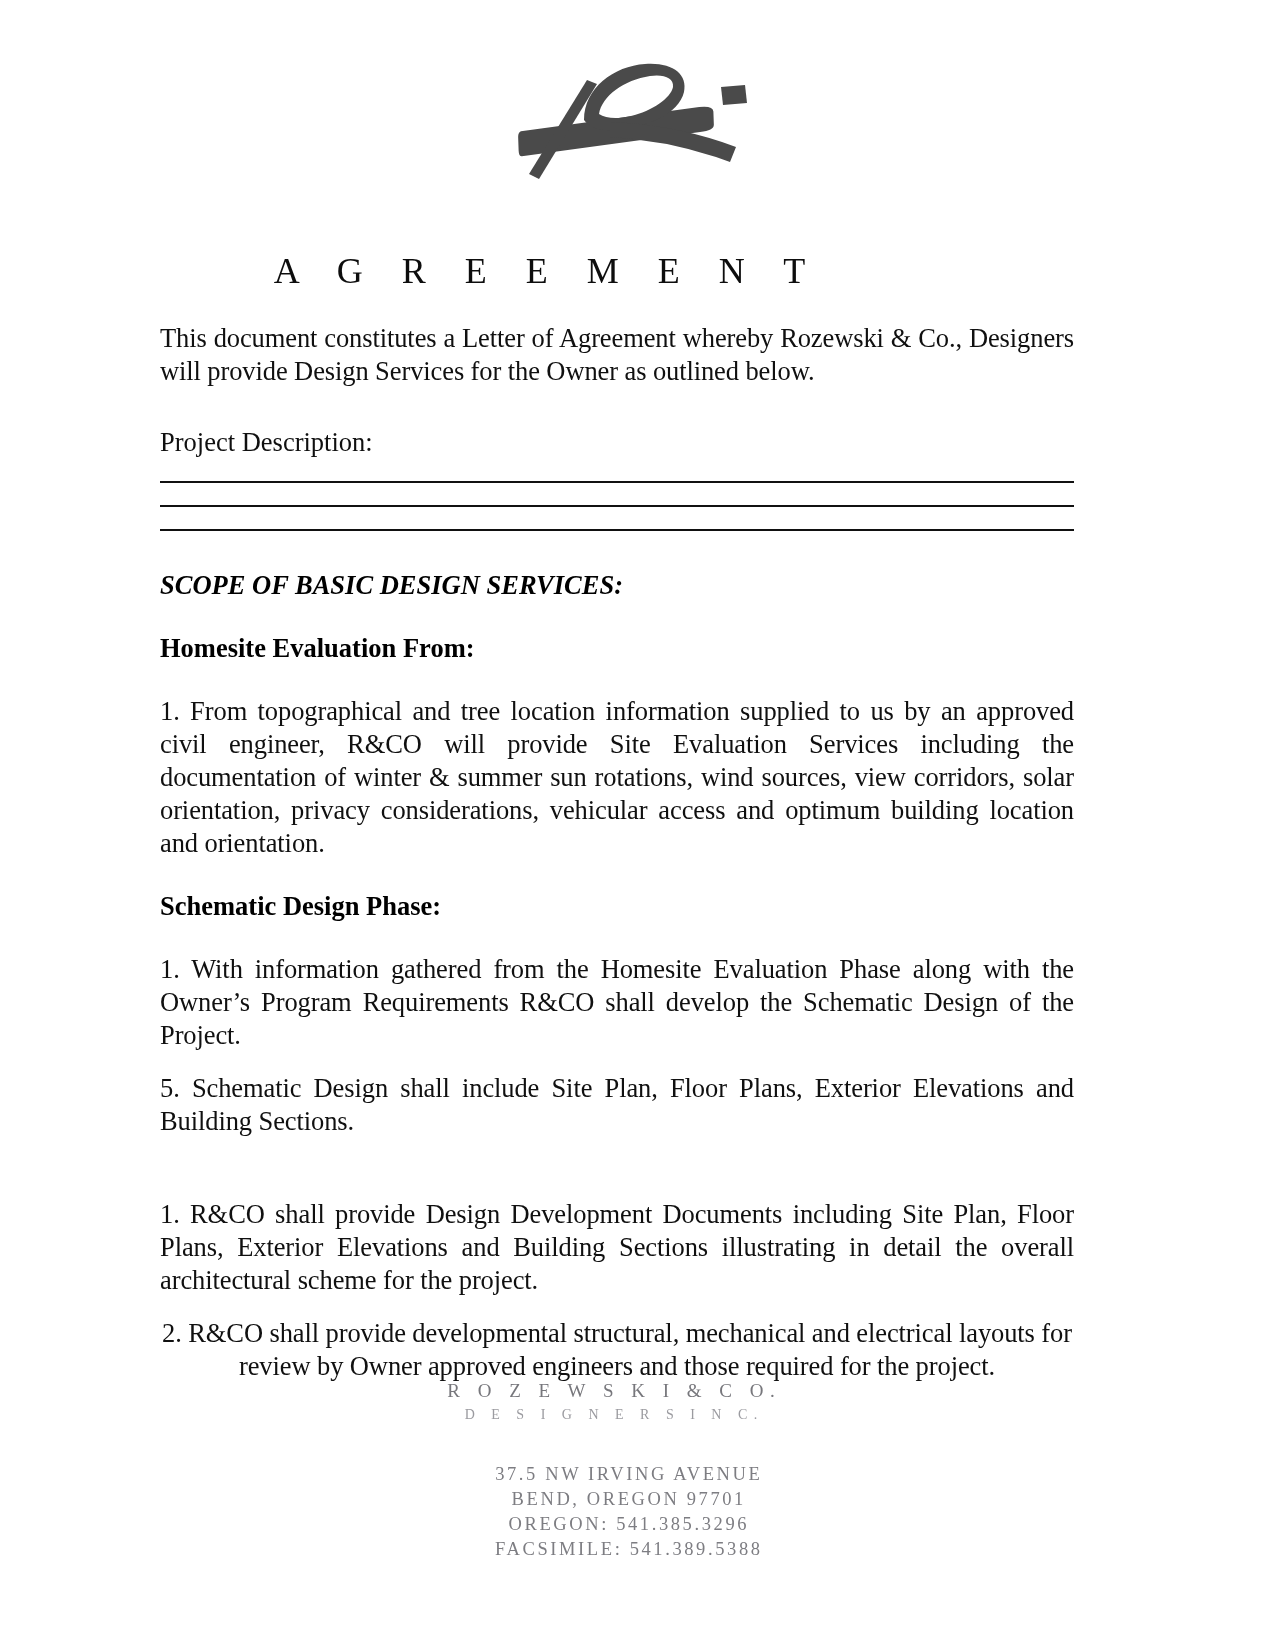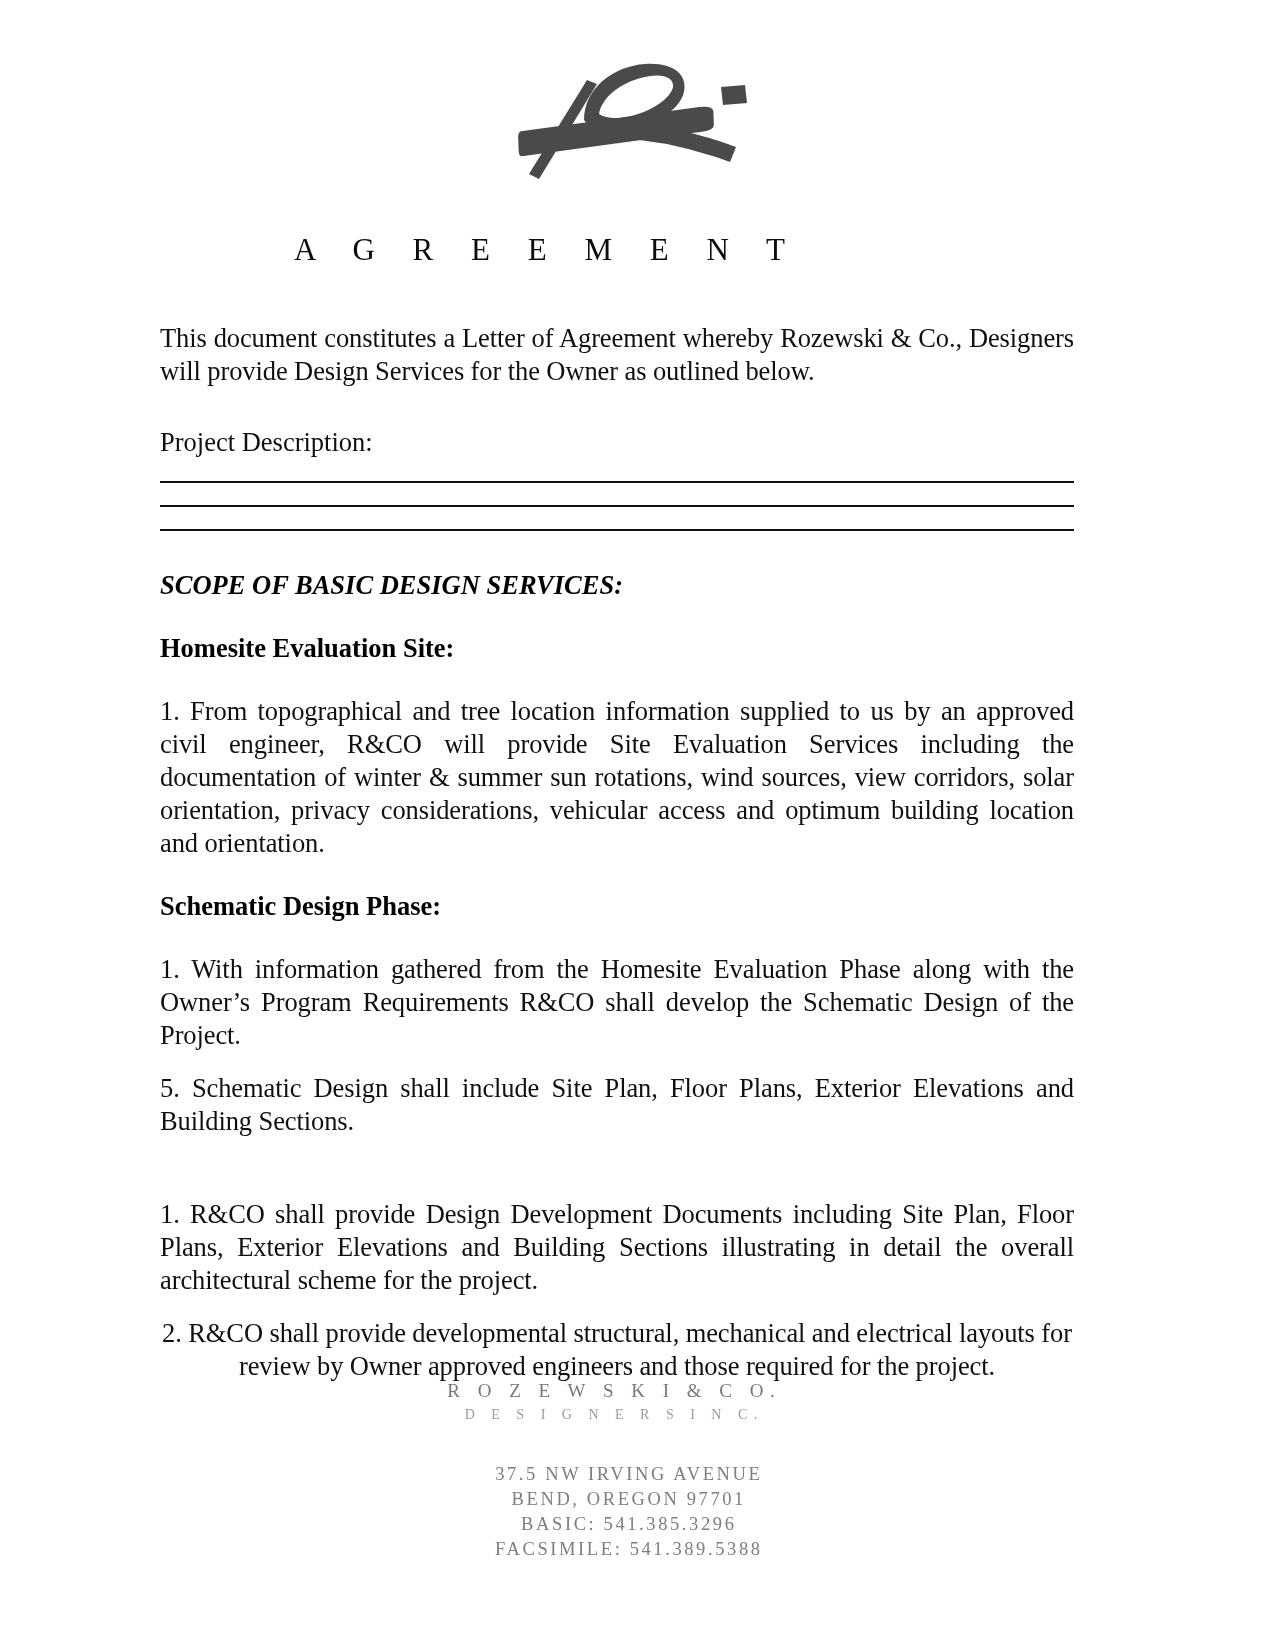"A G R E E" .doc-title { font-size: 31px -> 36px; top: 232px -> 250px }
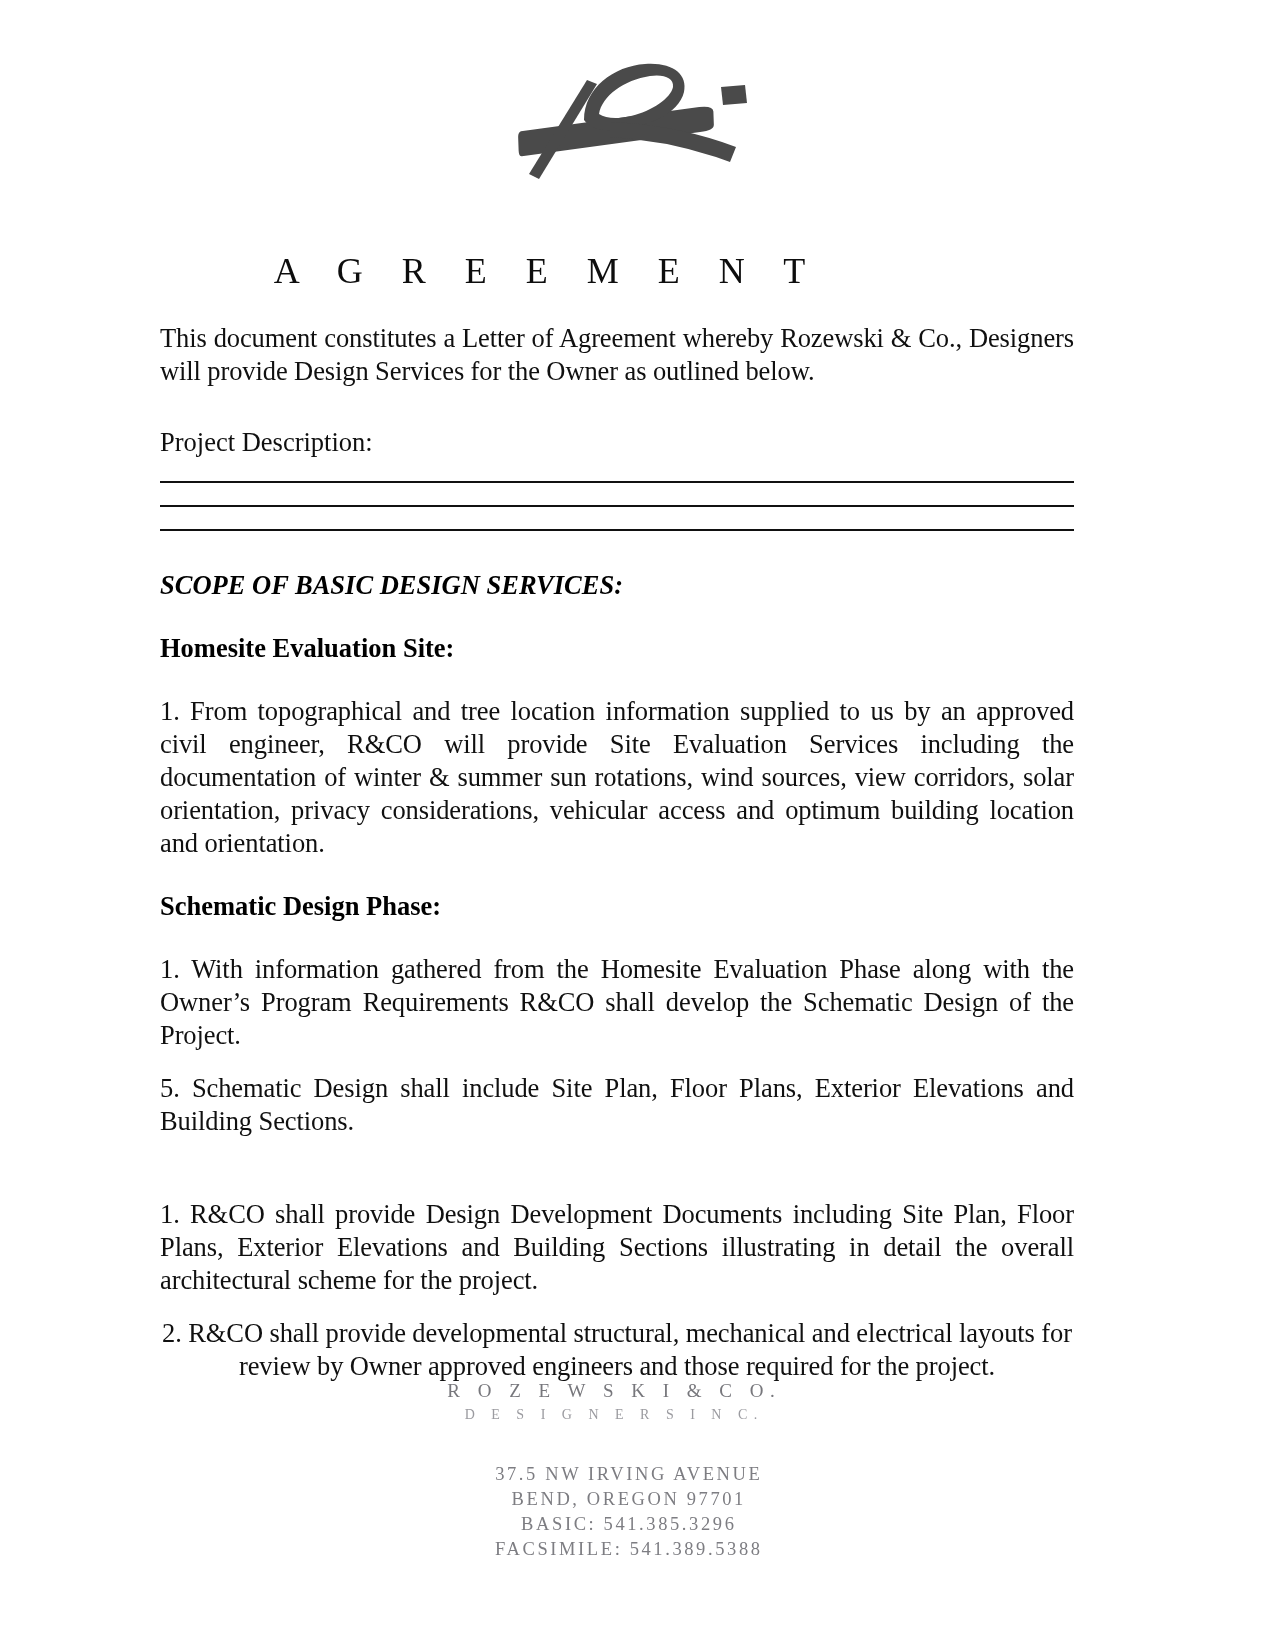"Homesite Evaluation Site:" div.heading-sub { text: Site -> From }
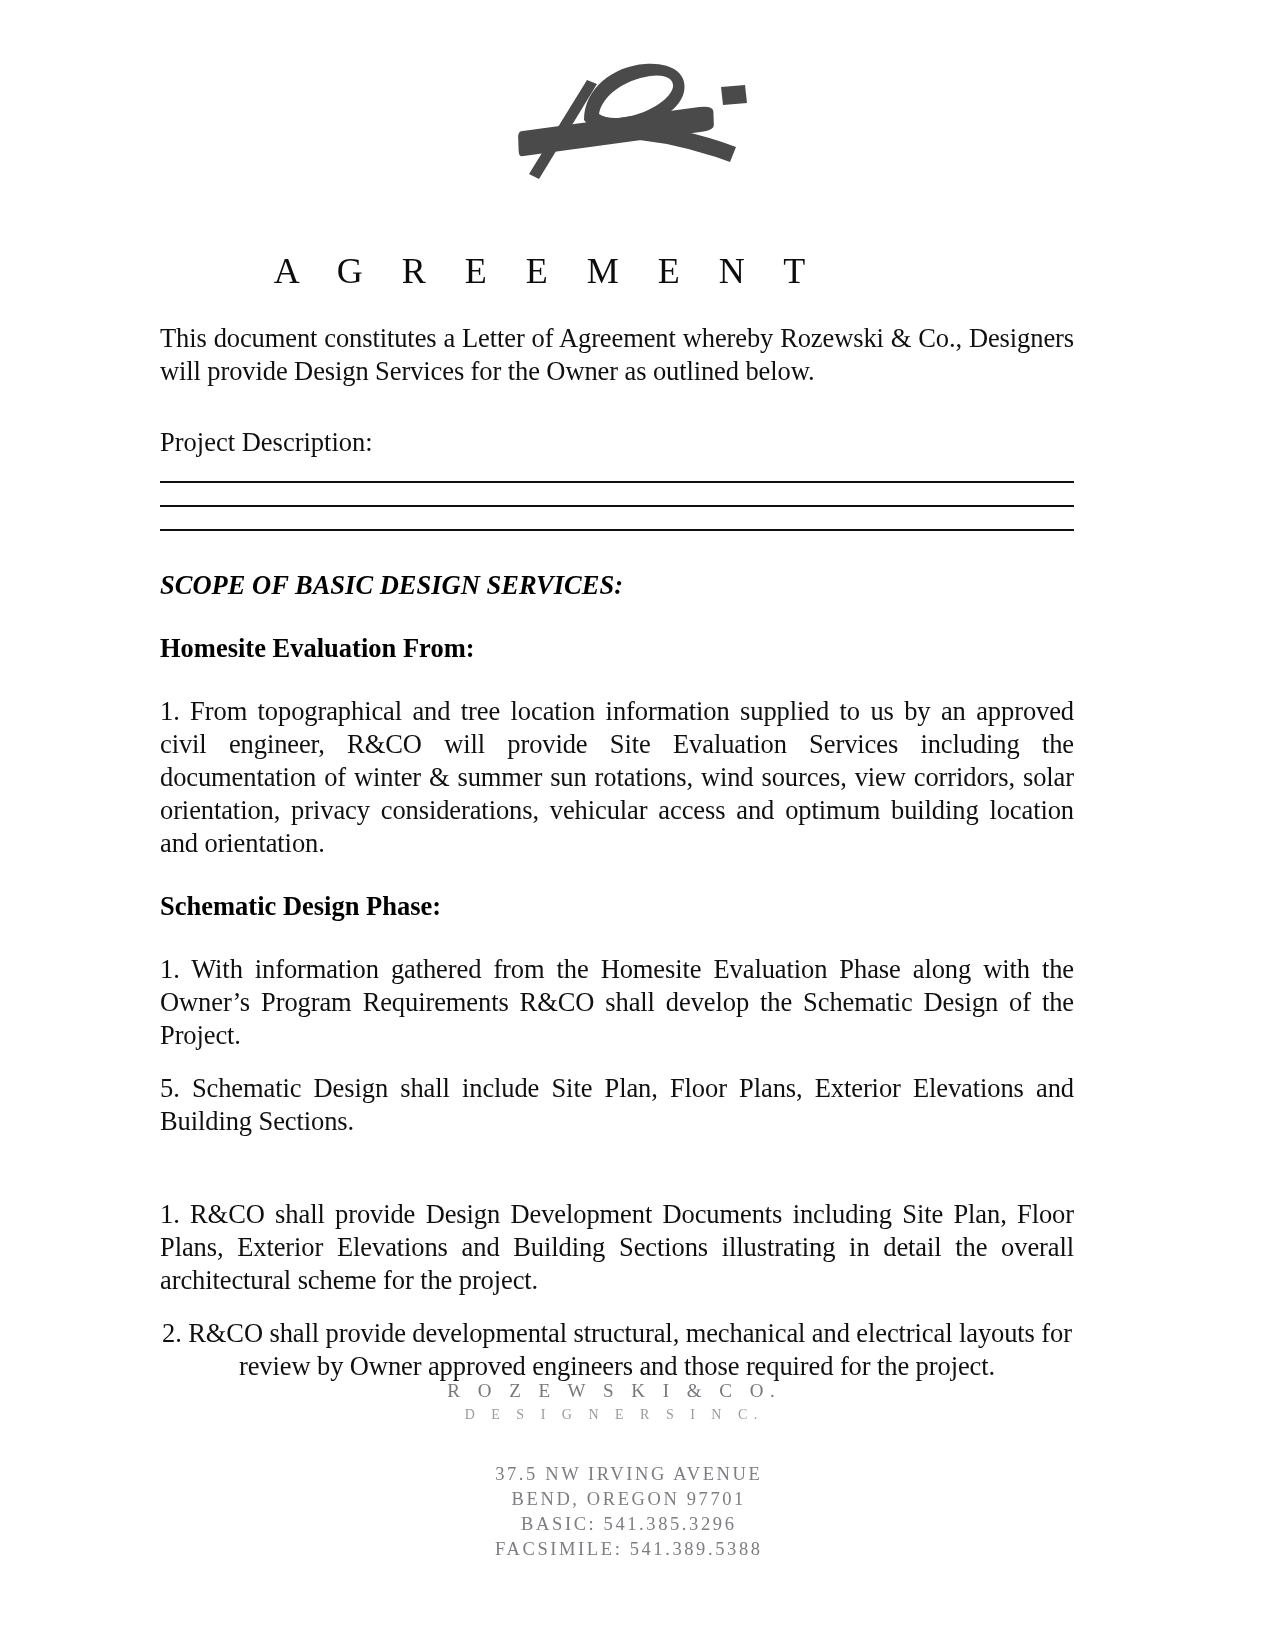"BASIC: 541.385.3296" div { text: BASIC -> OREGON }
